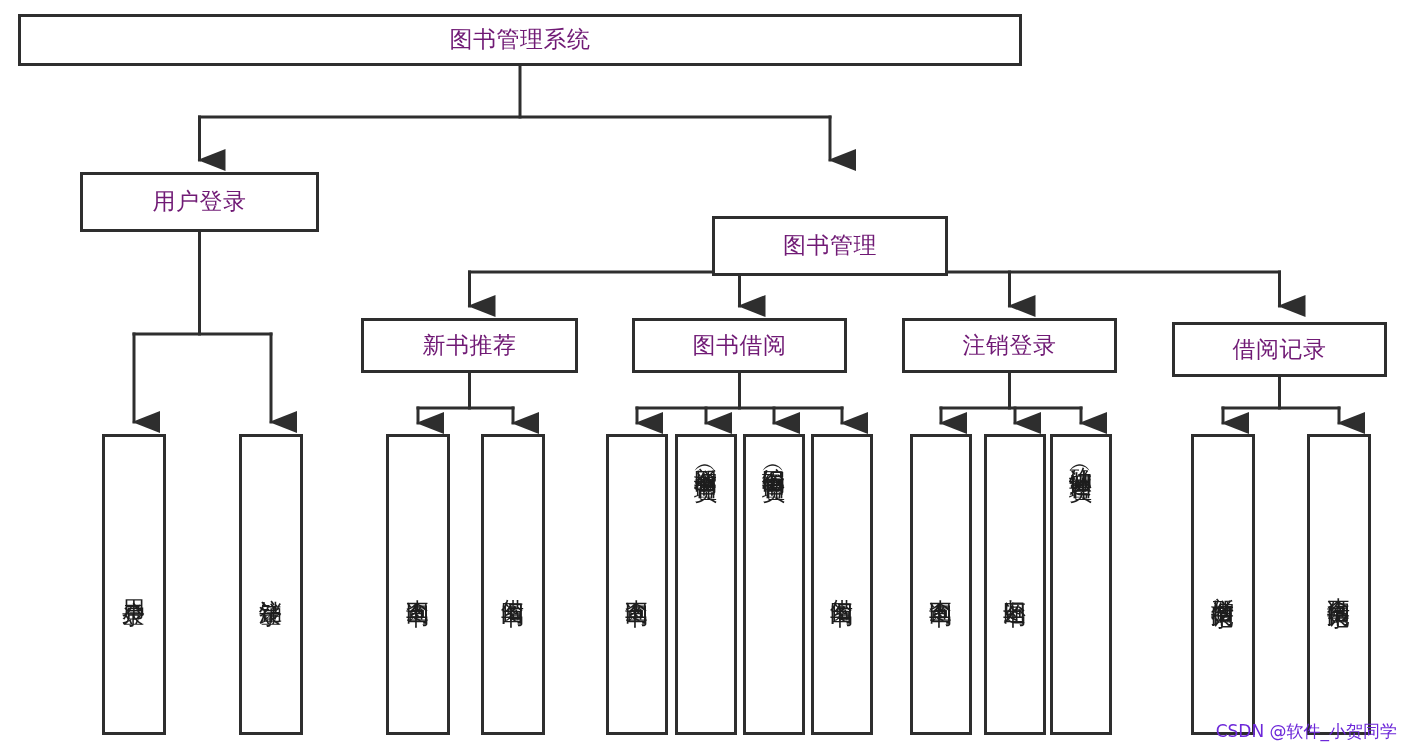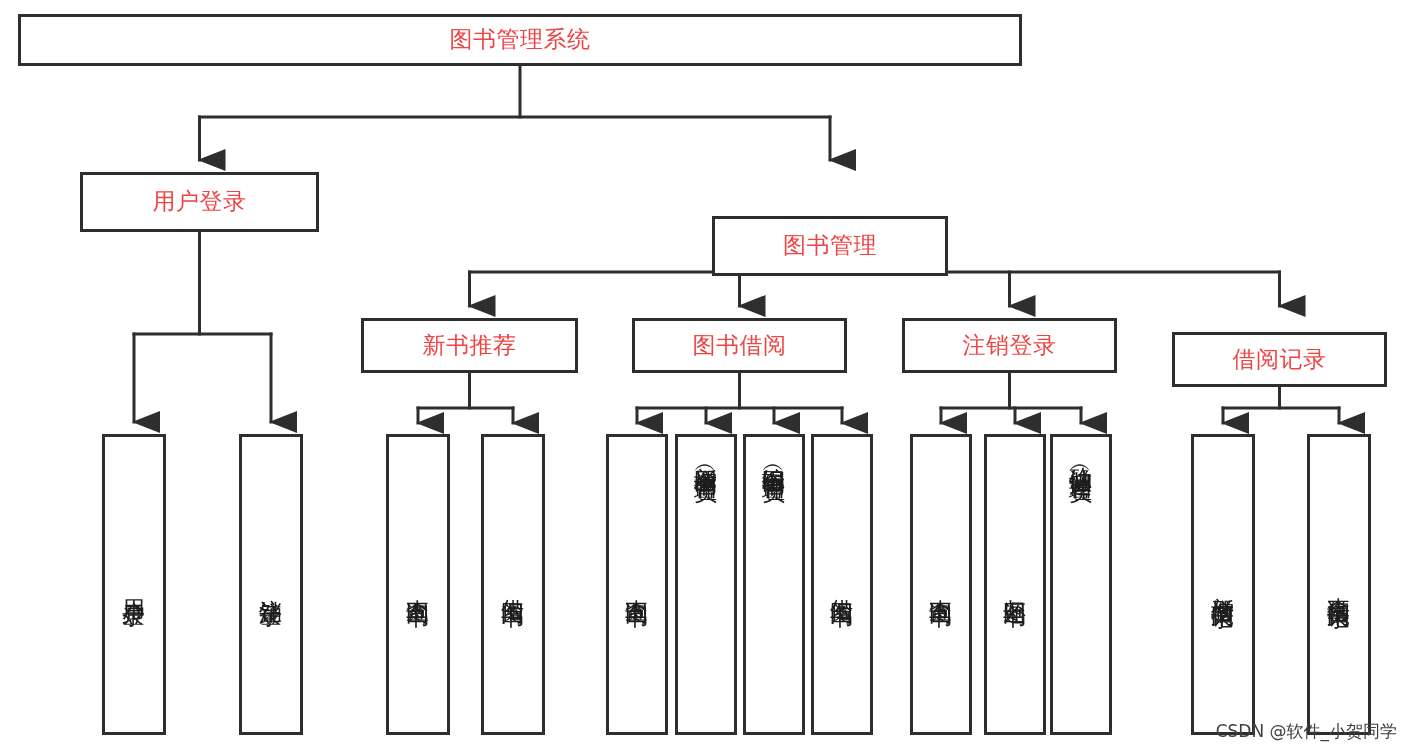"图书管理系统" .label-h { color: #ef4444 -> #701a75 }
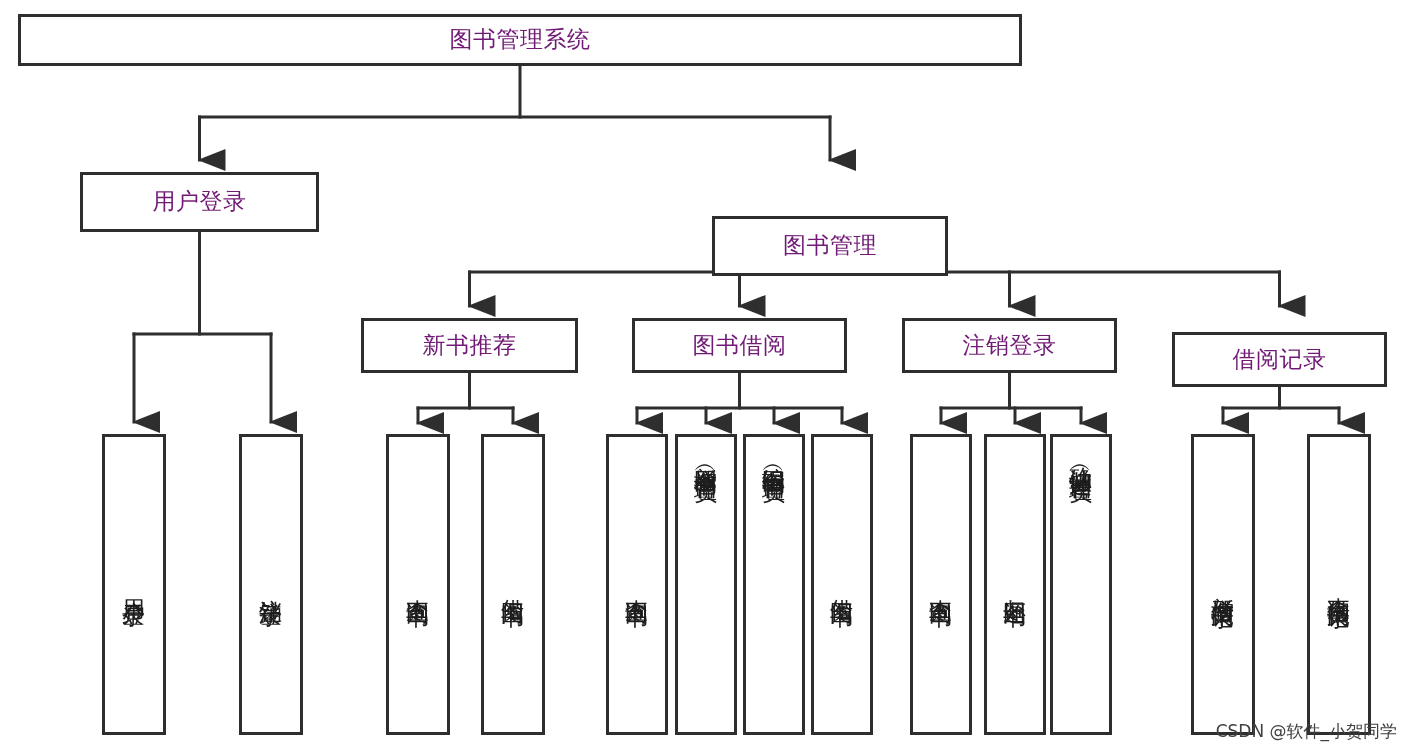"借阅记录" div.node { top: 332px -> 322px }
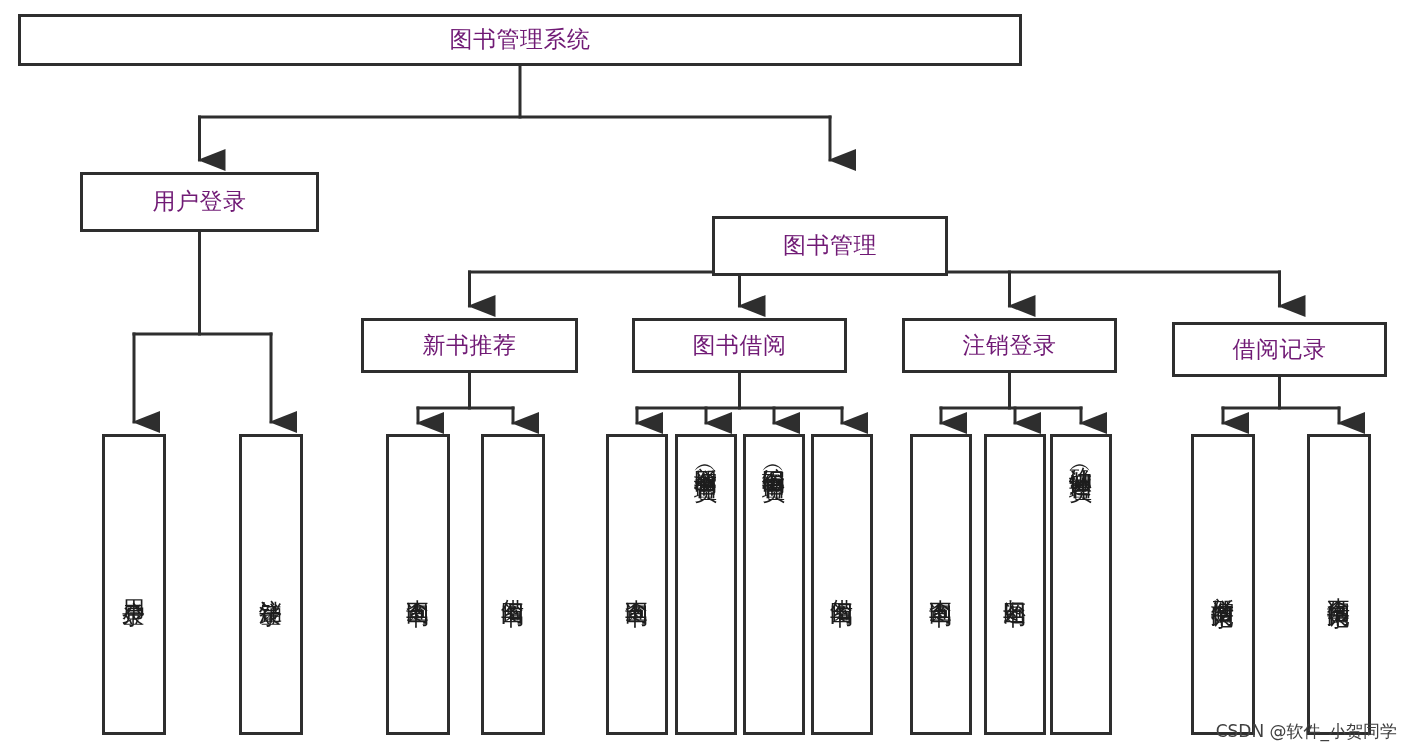"CSDN @软件_小贺同学" .watermark { color: #404040 -> #6d28d9 }
